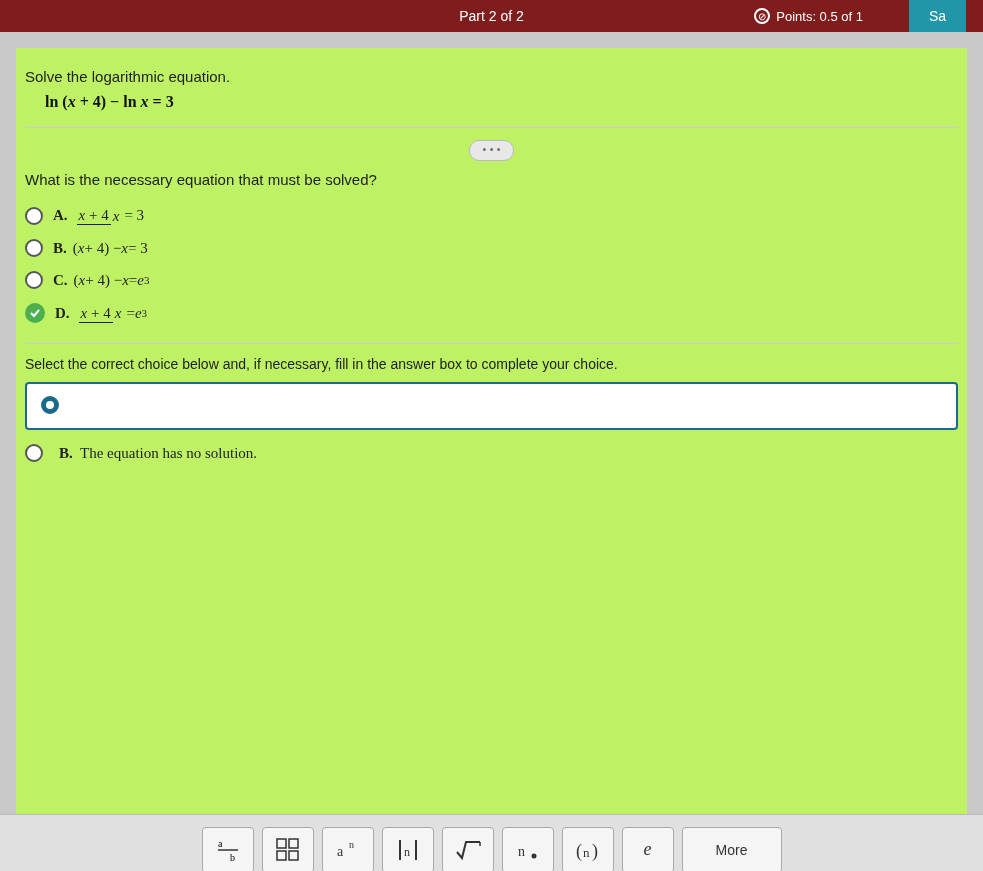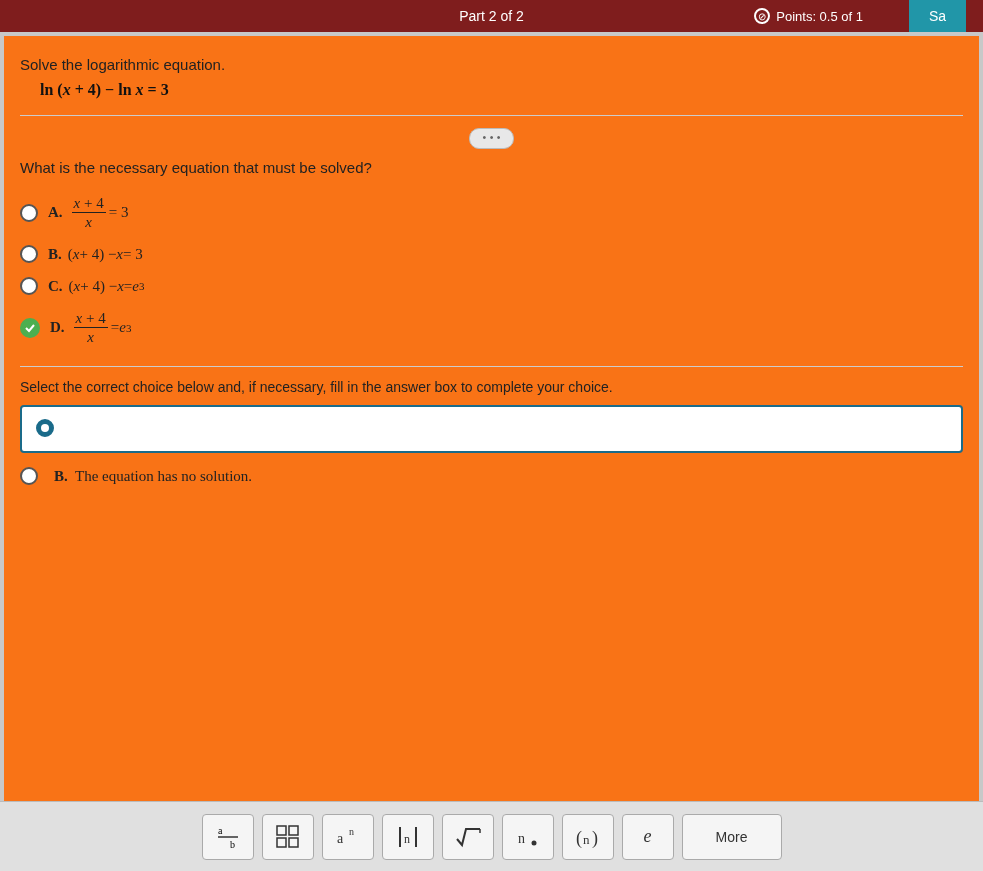"Solve the logarithmic equation." .main-content { background: #f97316 -> #bef264; margin: 4px -> 16px; padding: 20px 16px -> 20px 9px }
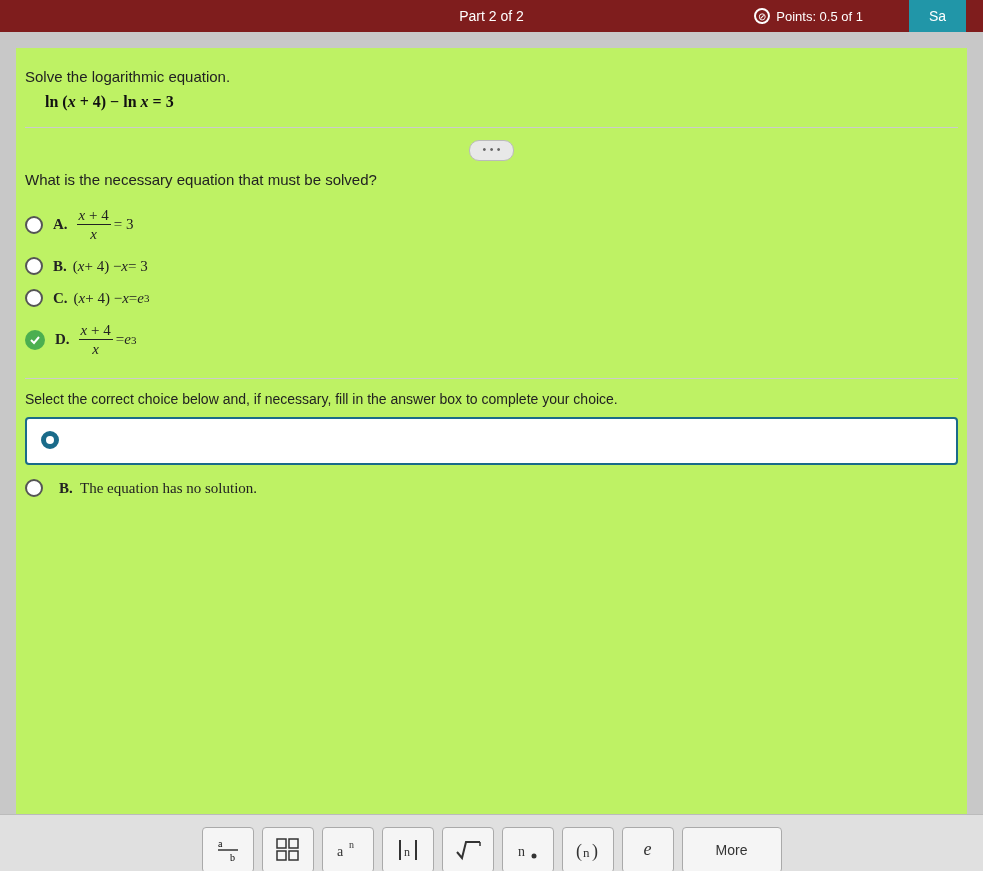"x + 4" .fraction { flex-direction: column -> none }
